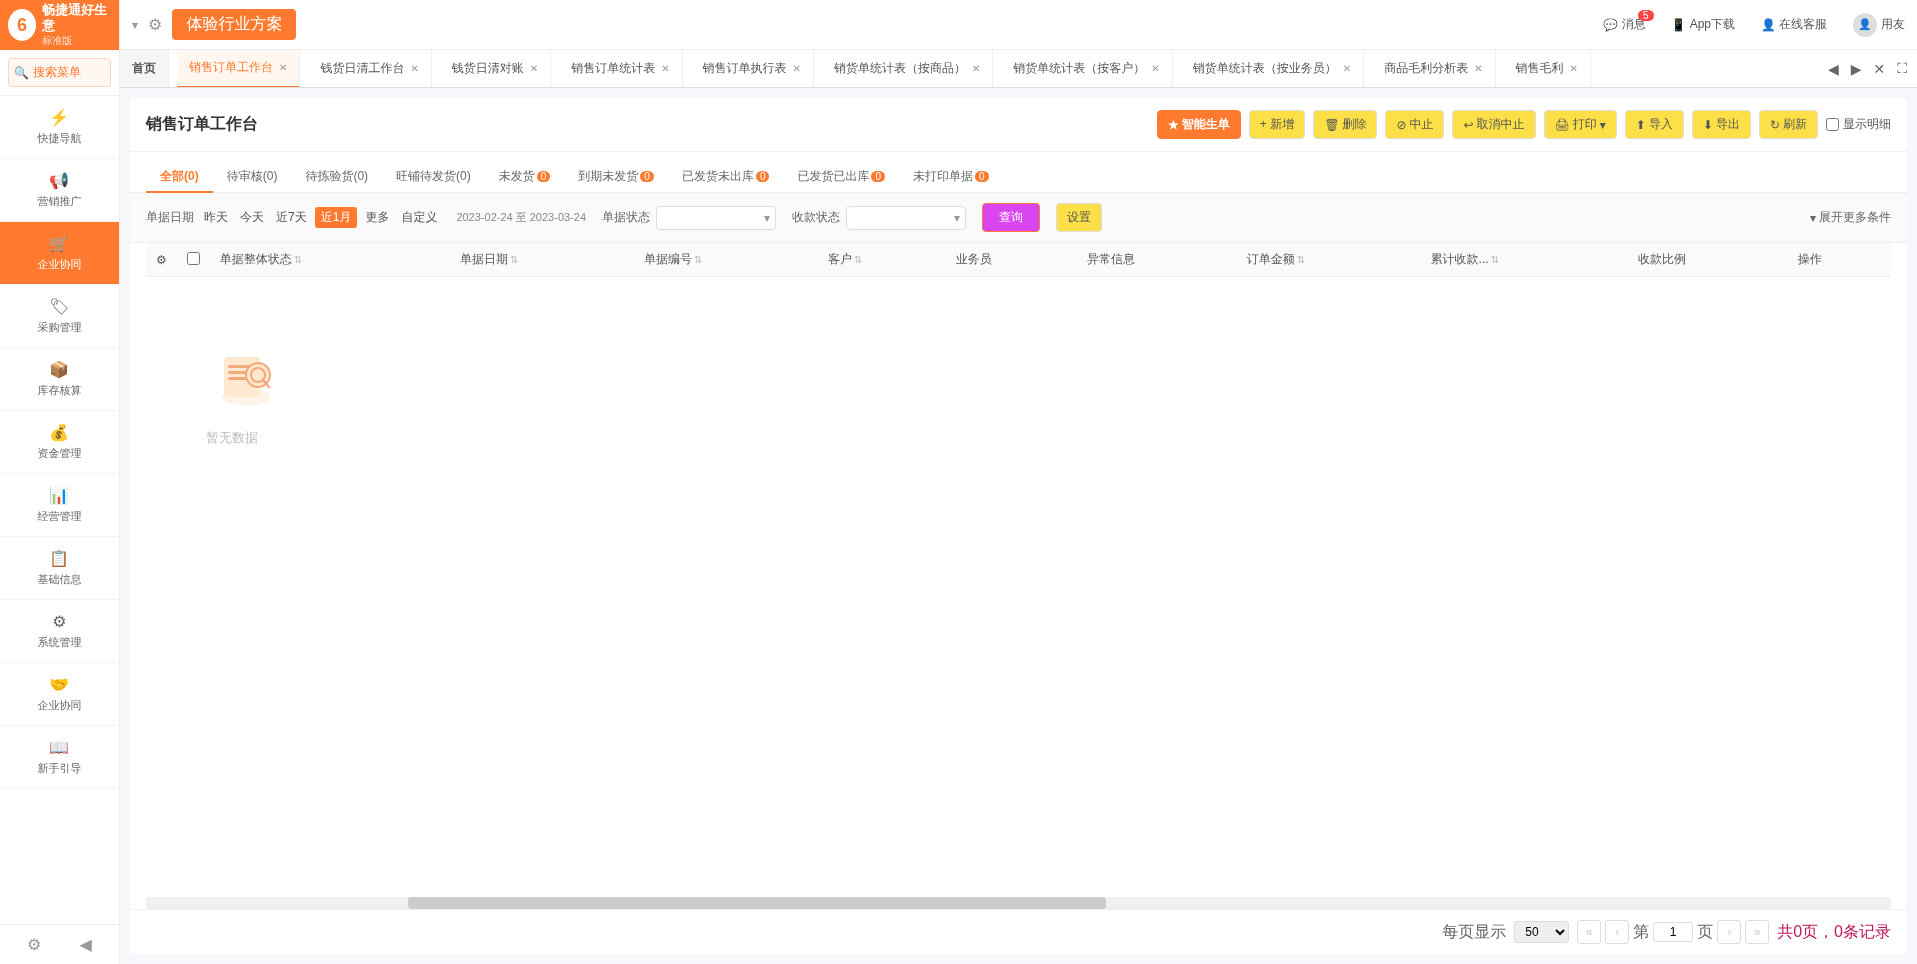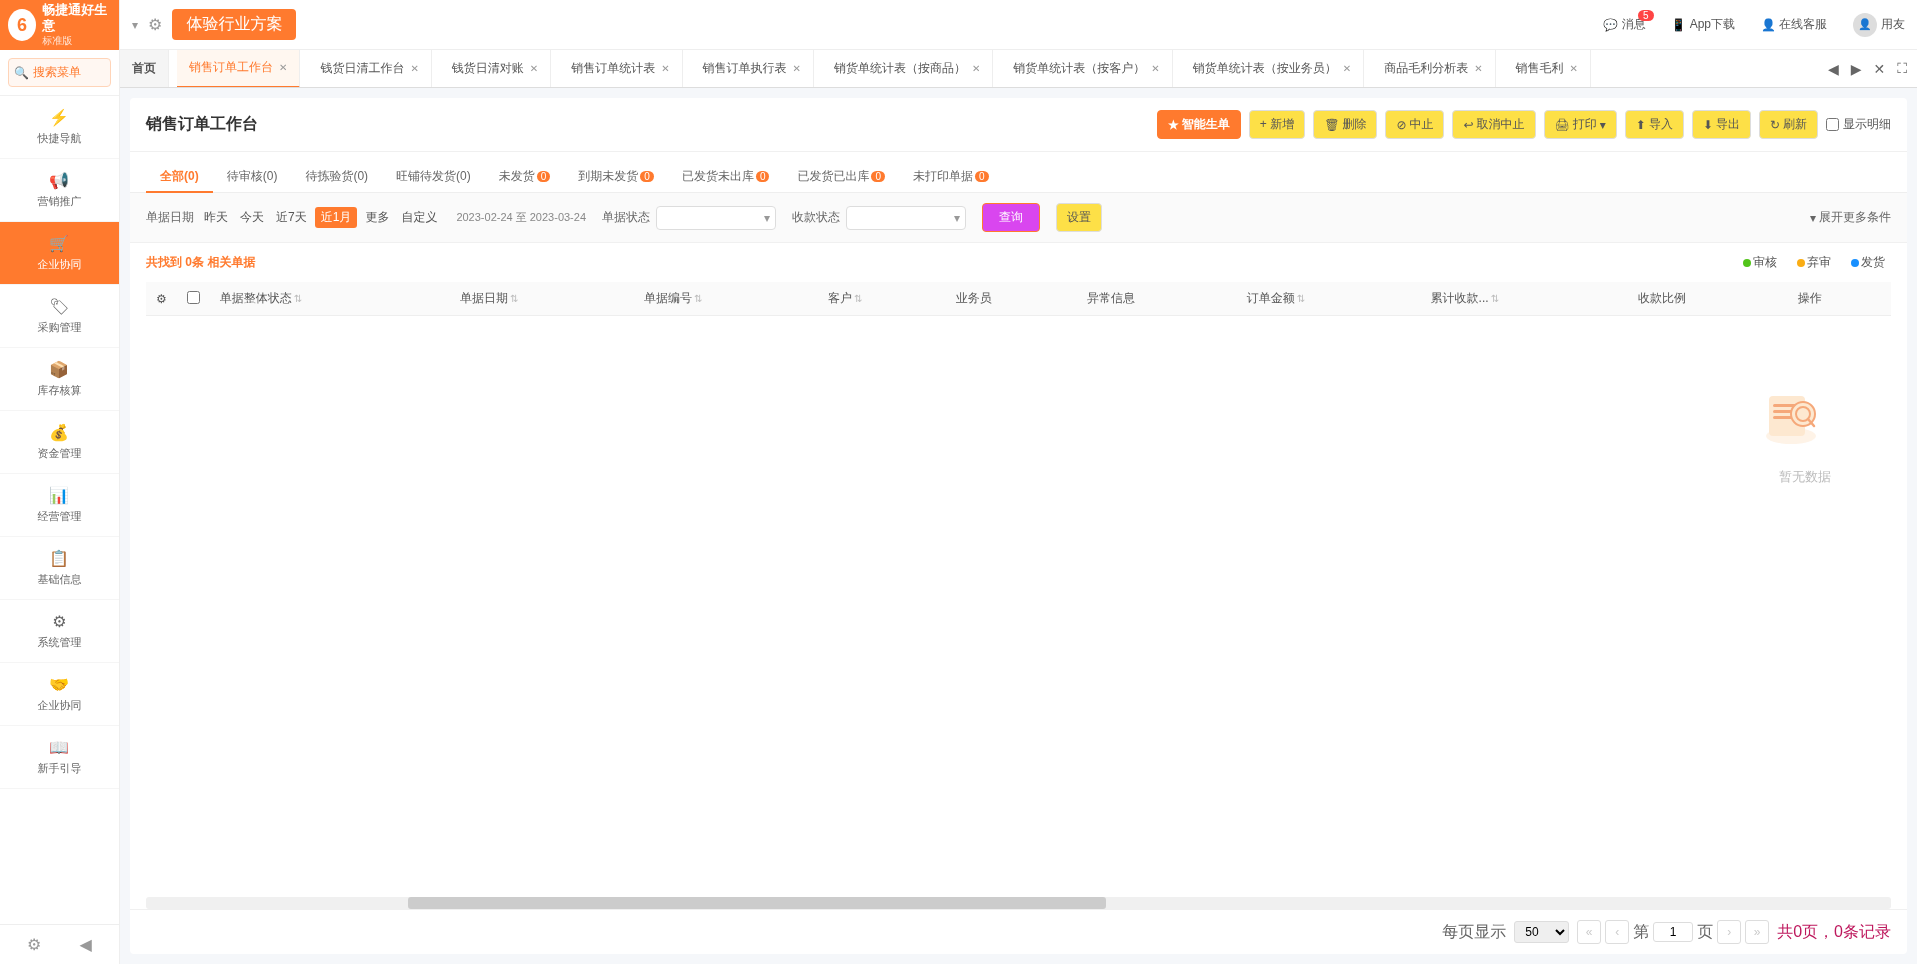"共找到 0条 相关单据" div.table-toolbar { html: <div> <div> <span>共找到</span> <span>0条</span> <span>相关单据</span> </div> <div> <div> <span></span> <span>审核</span> </div> <div> <span></span> <span>弃审</span> </div> <div> <span></span> <span>发货</span> </div> </div> </div> -> none }
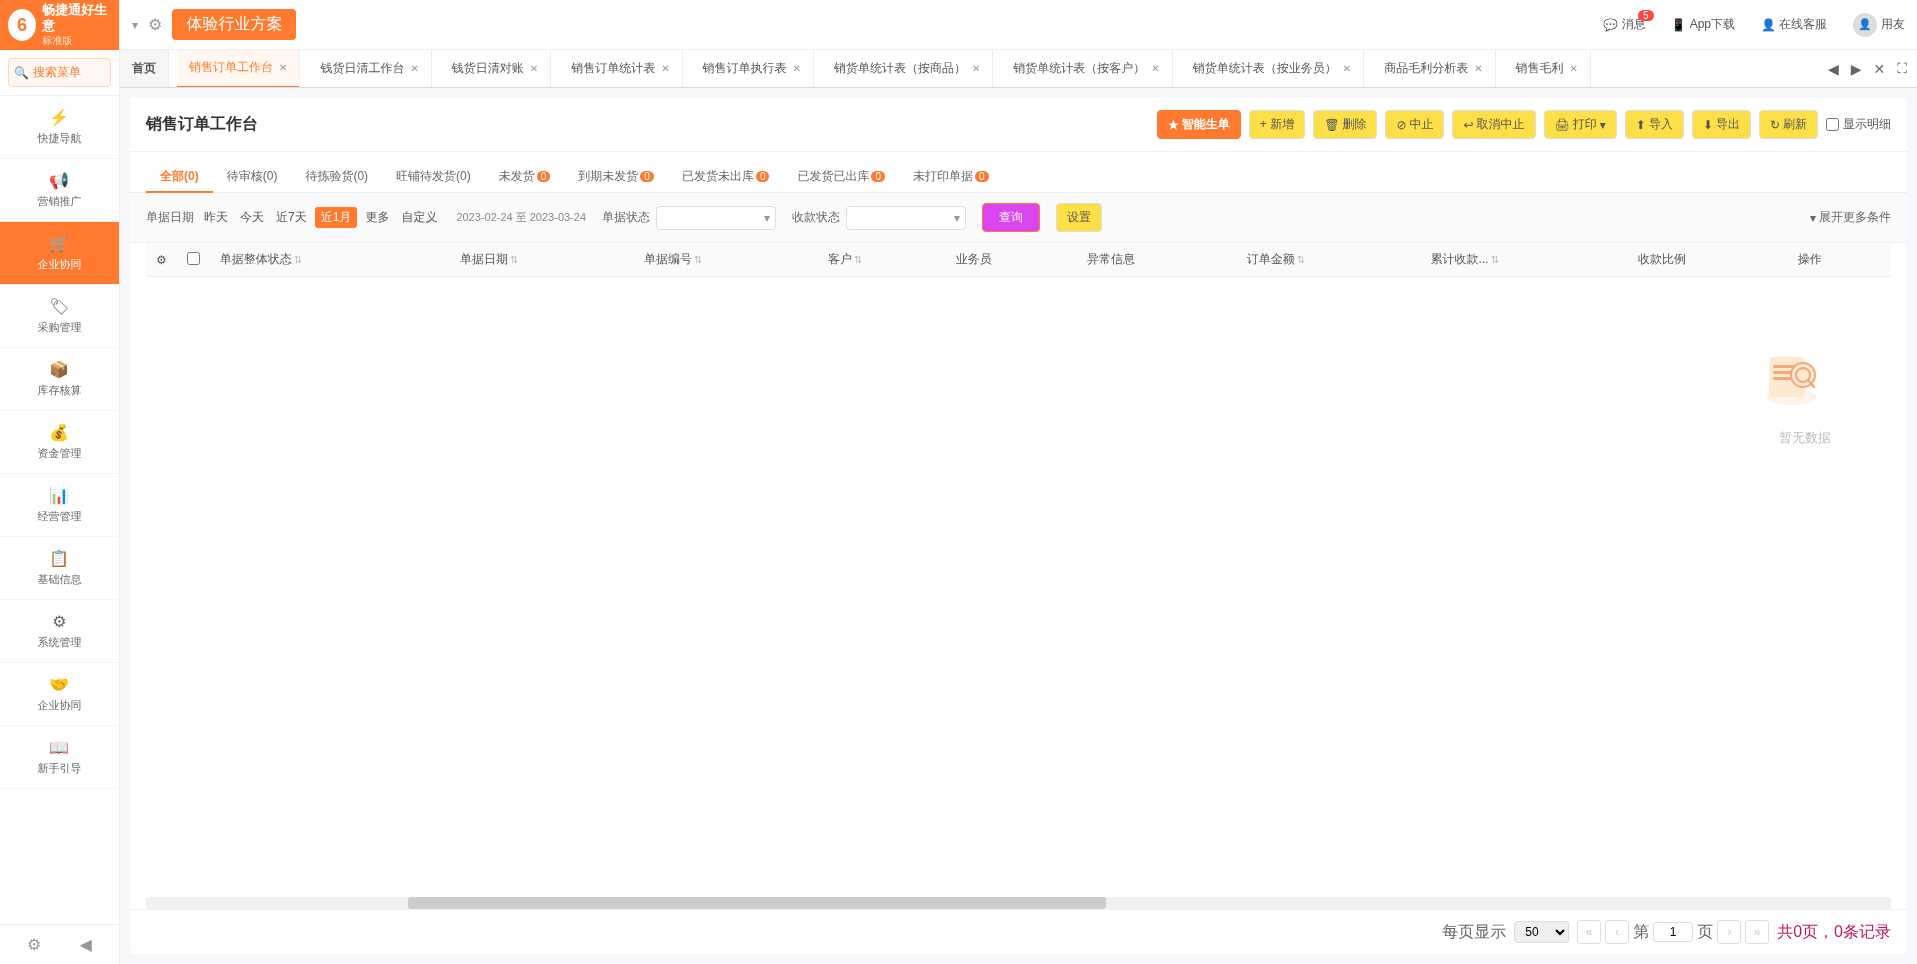"暂无数据" .empty-state { align-items: flex-end -> flex-start }
